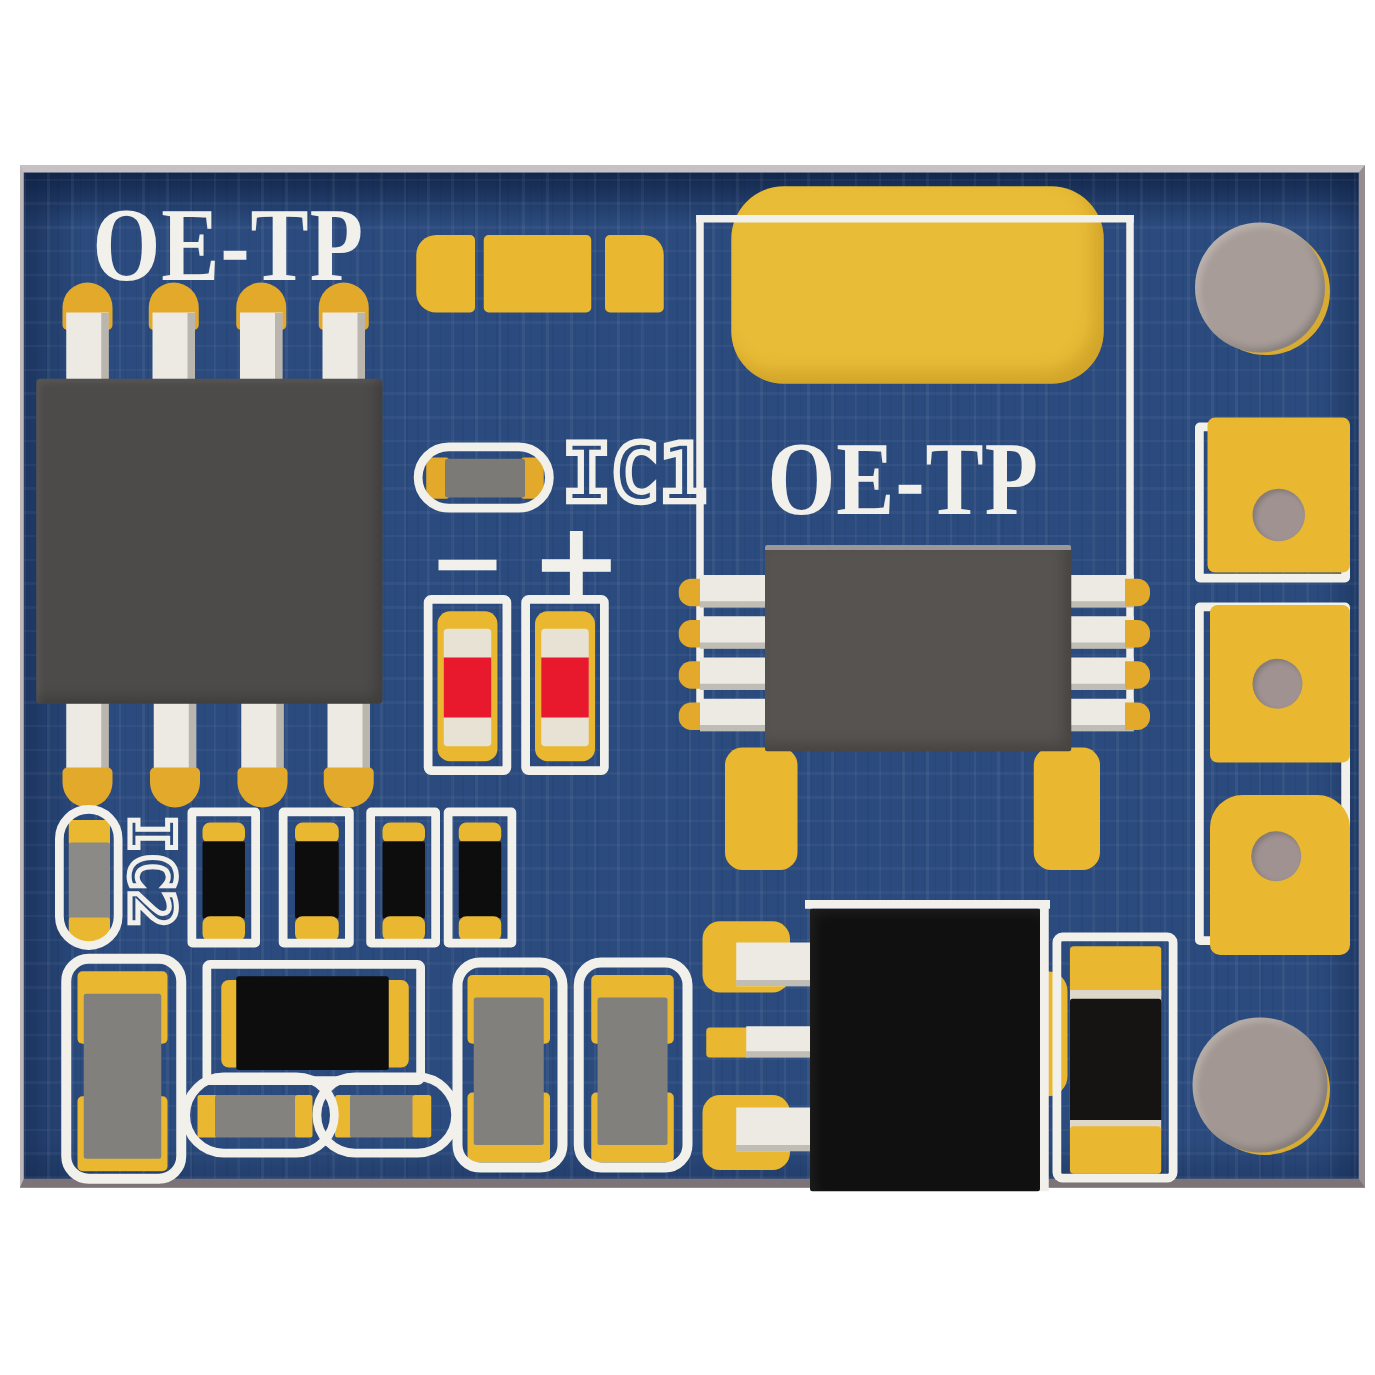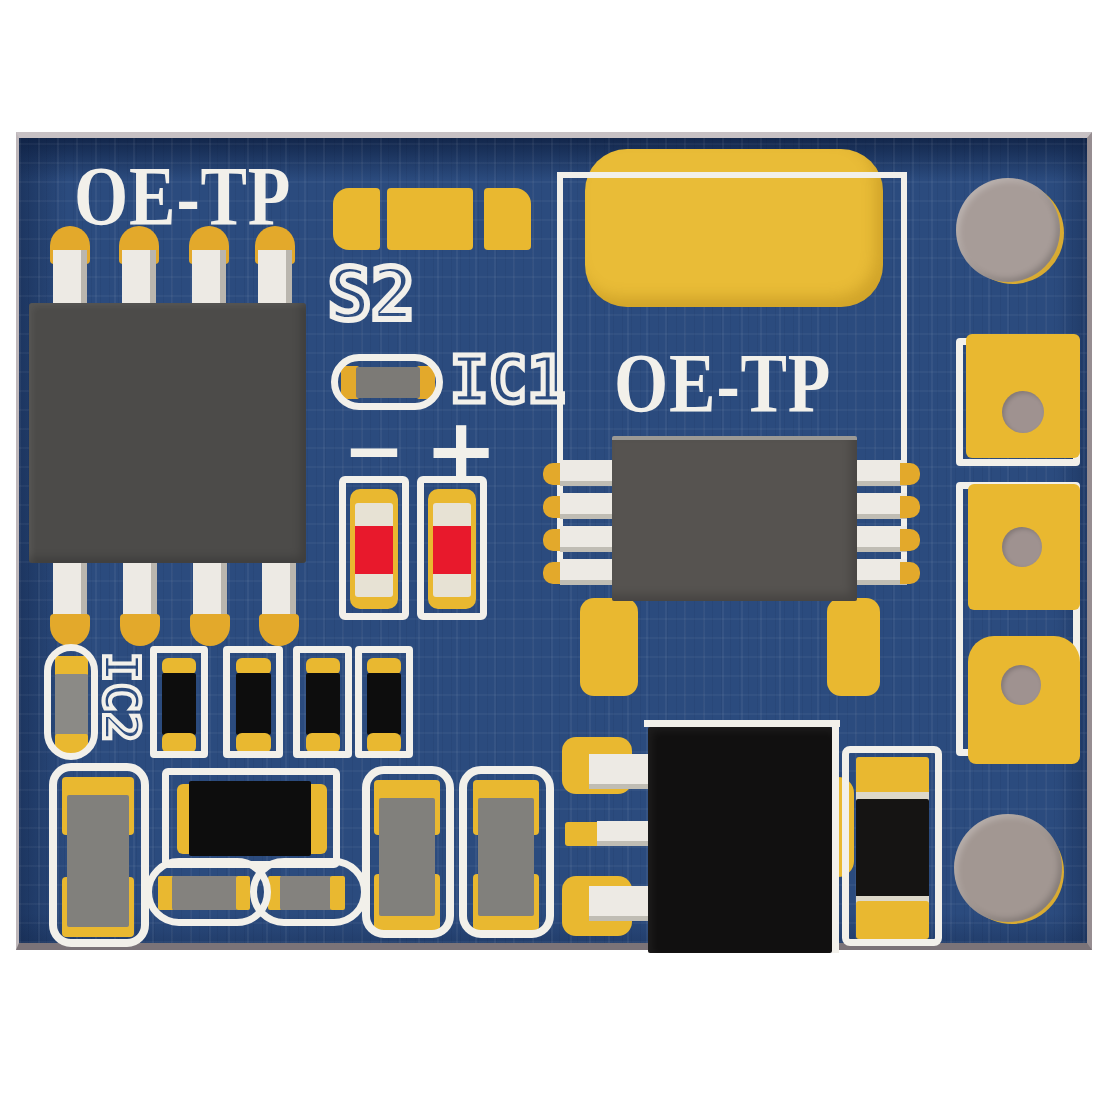"S2" span { html: <span>S2</span> -> none }
